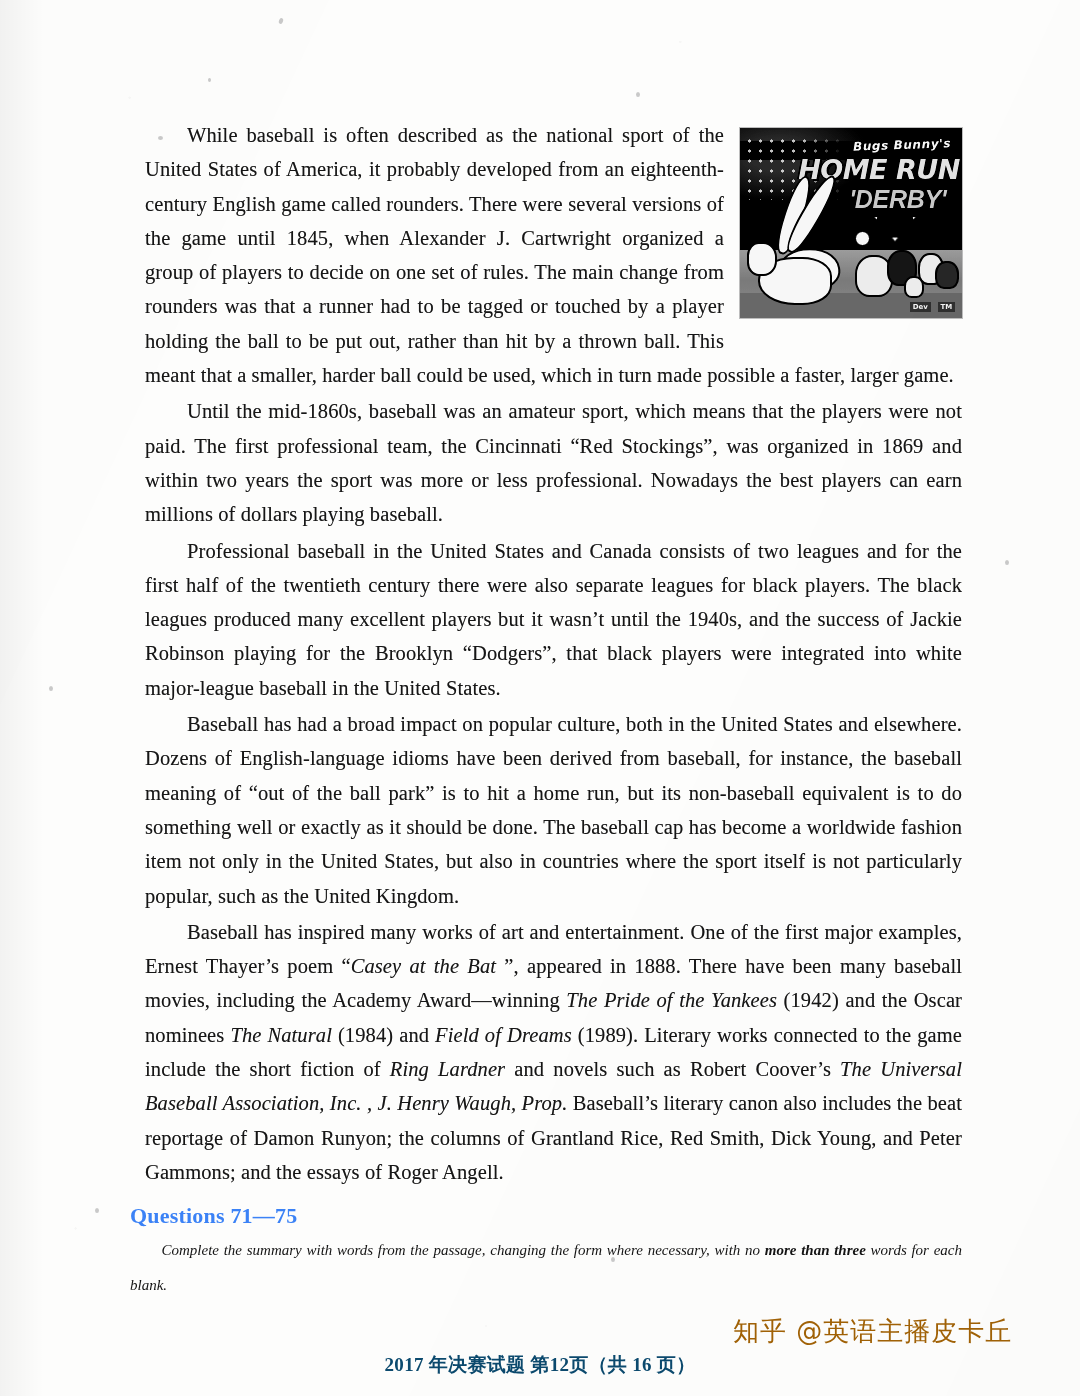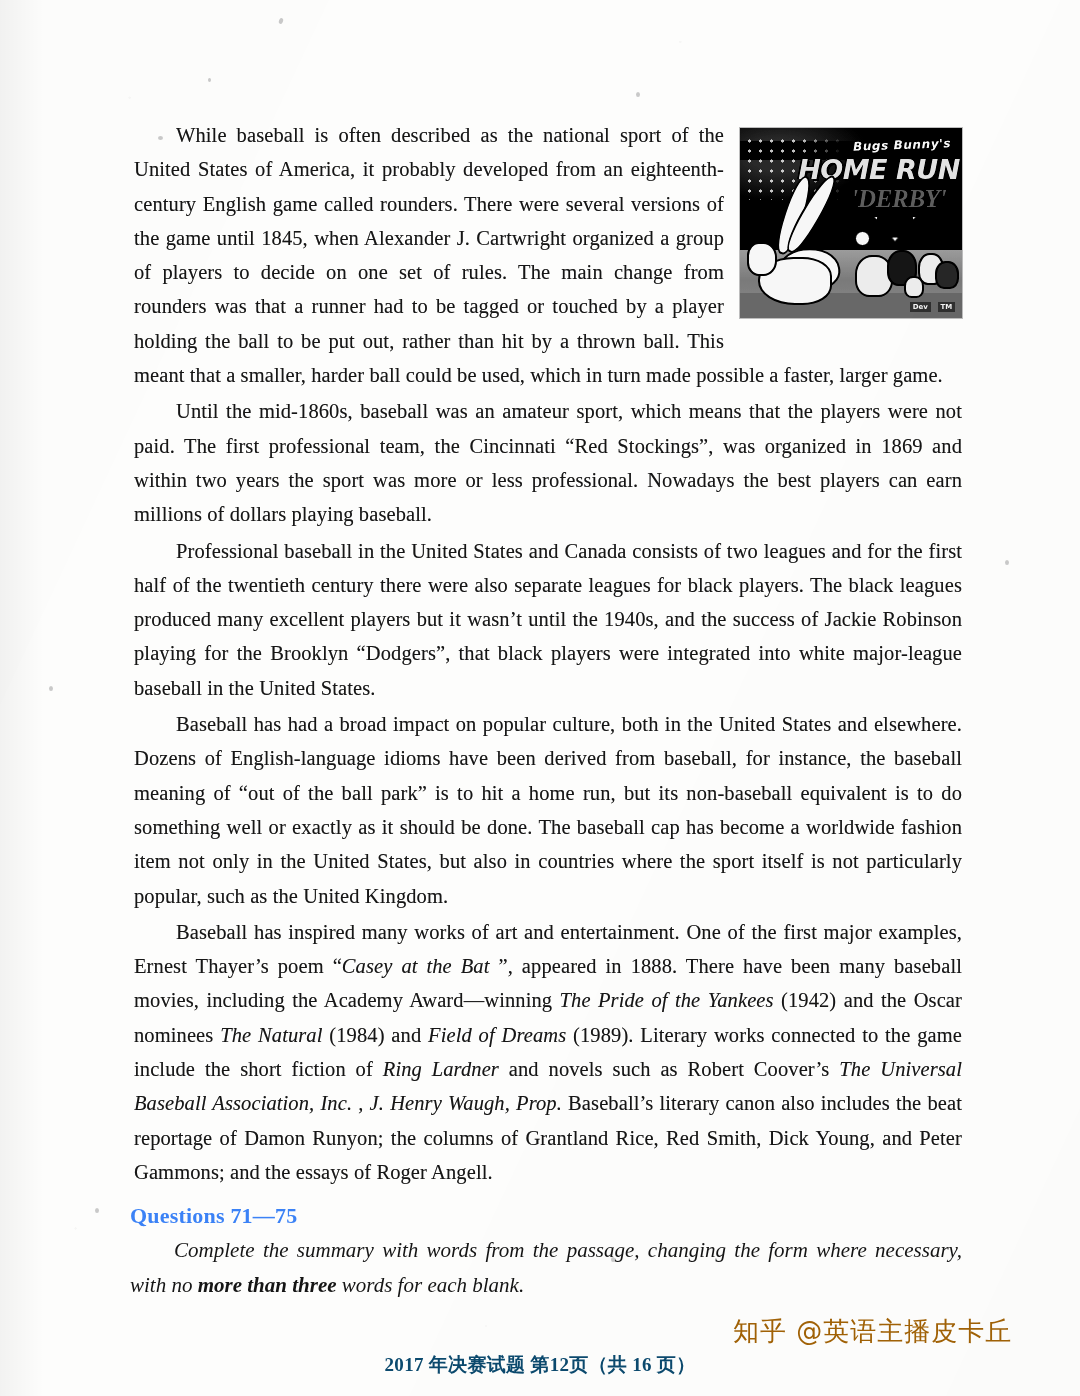"While baseball is often described" p.para { margin: 0 0 2px 4px -> 0 0 2px 15px }
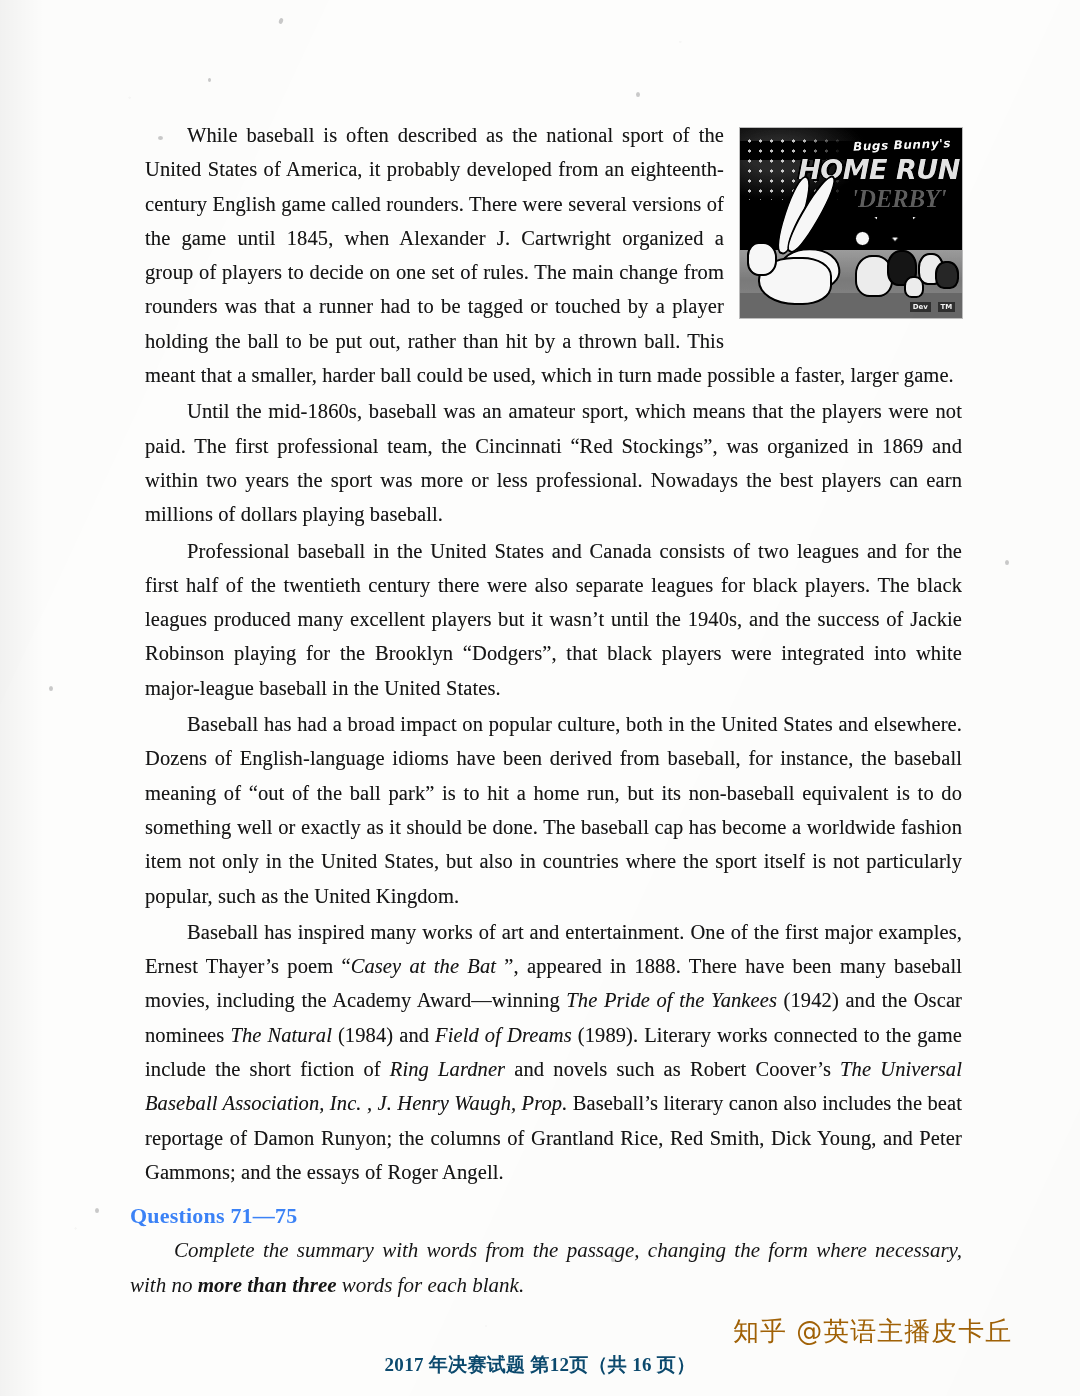"'DERBY'" .cover .t-derby { color: #ef4444 -> #fdba74; font-family: Liberation Serif, serif -> Liberation Sans, sans-serif }
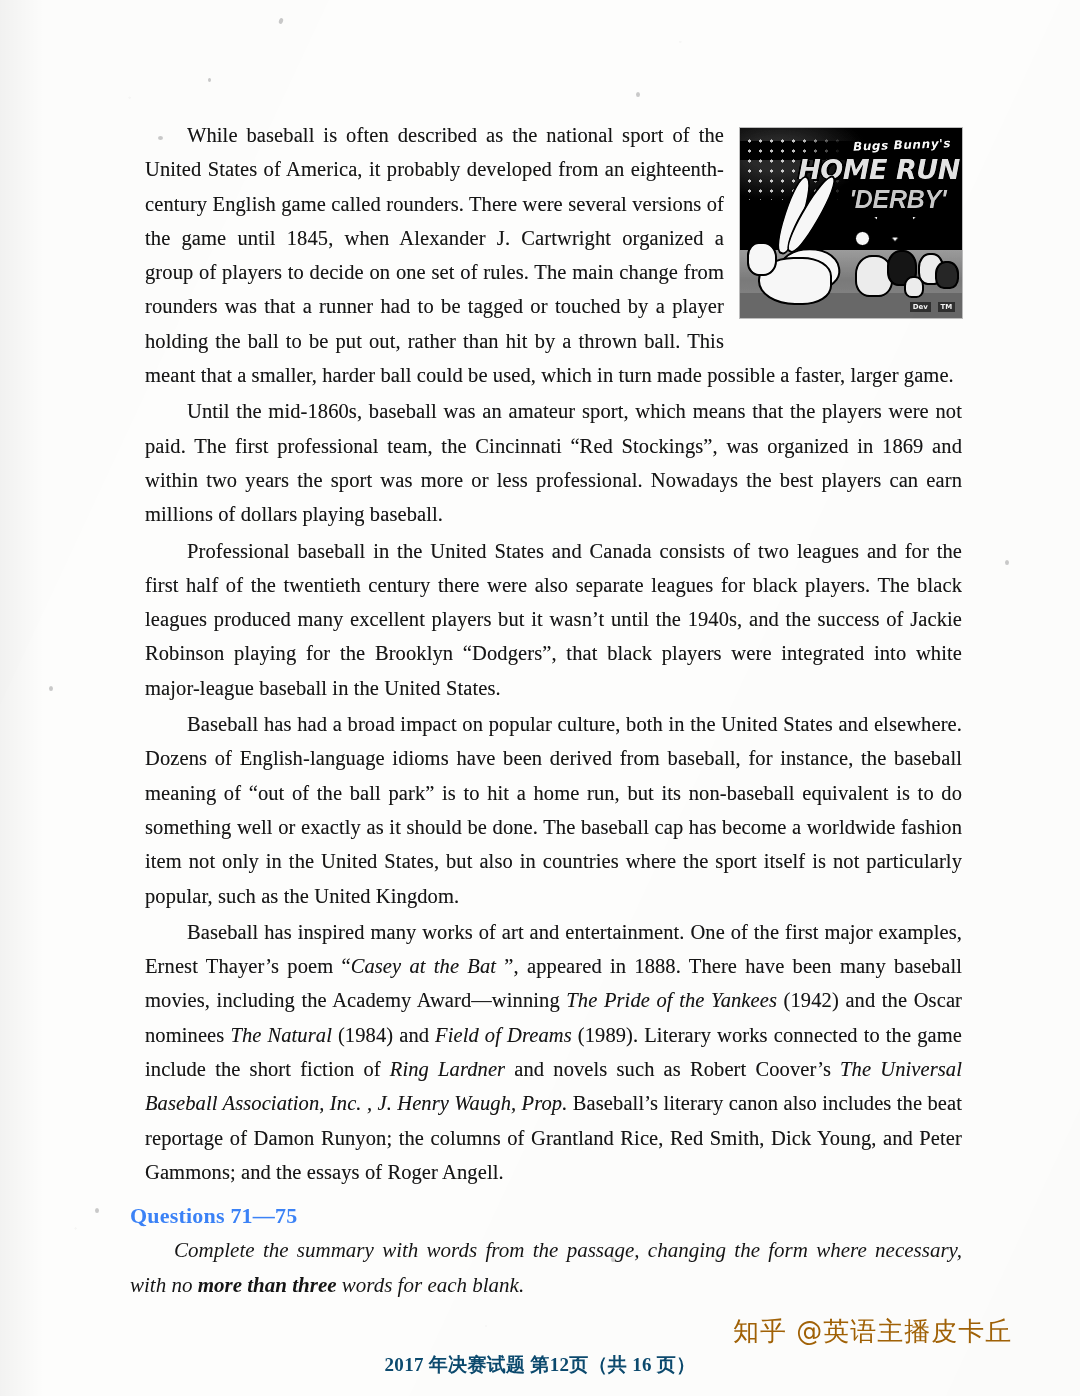"Complete the summary with words" .q-instr { font-size: 21px -> 15px }
